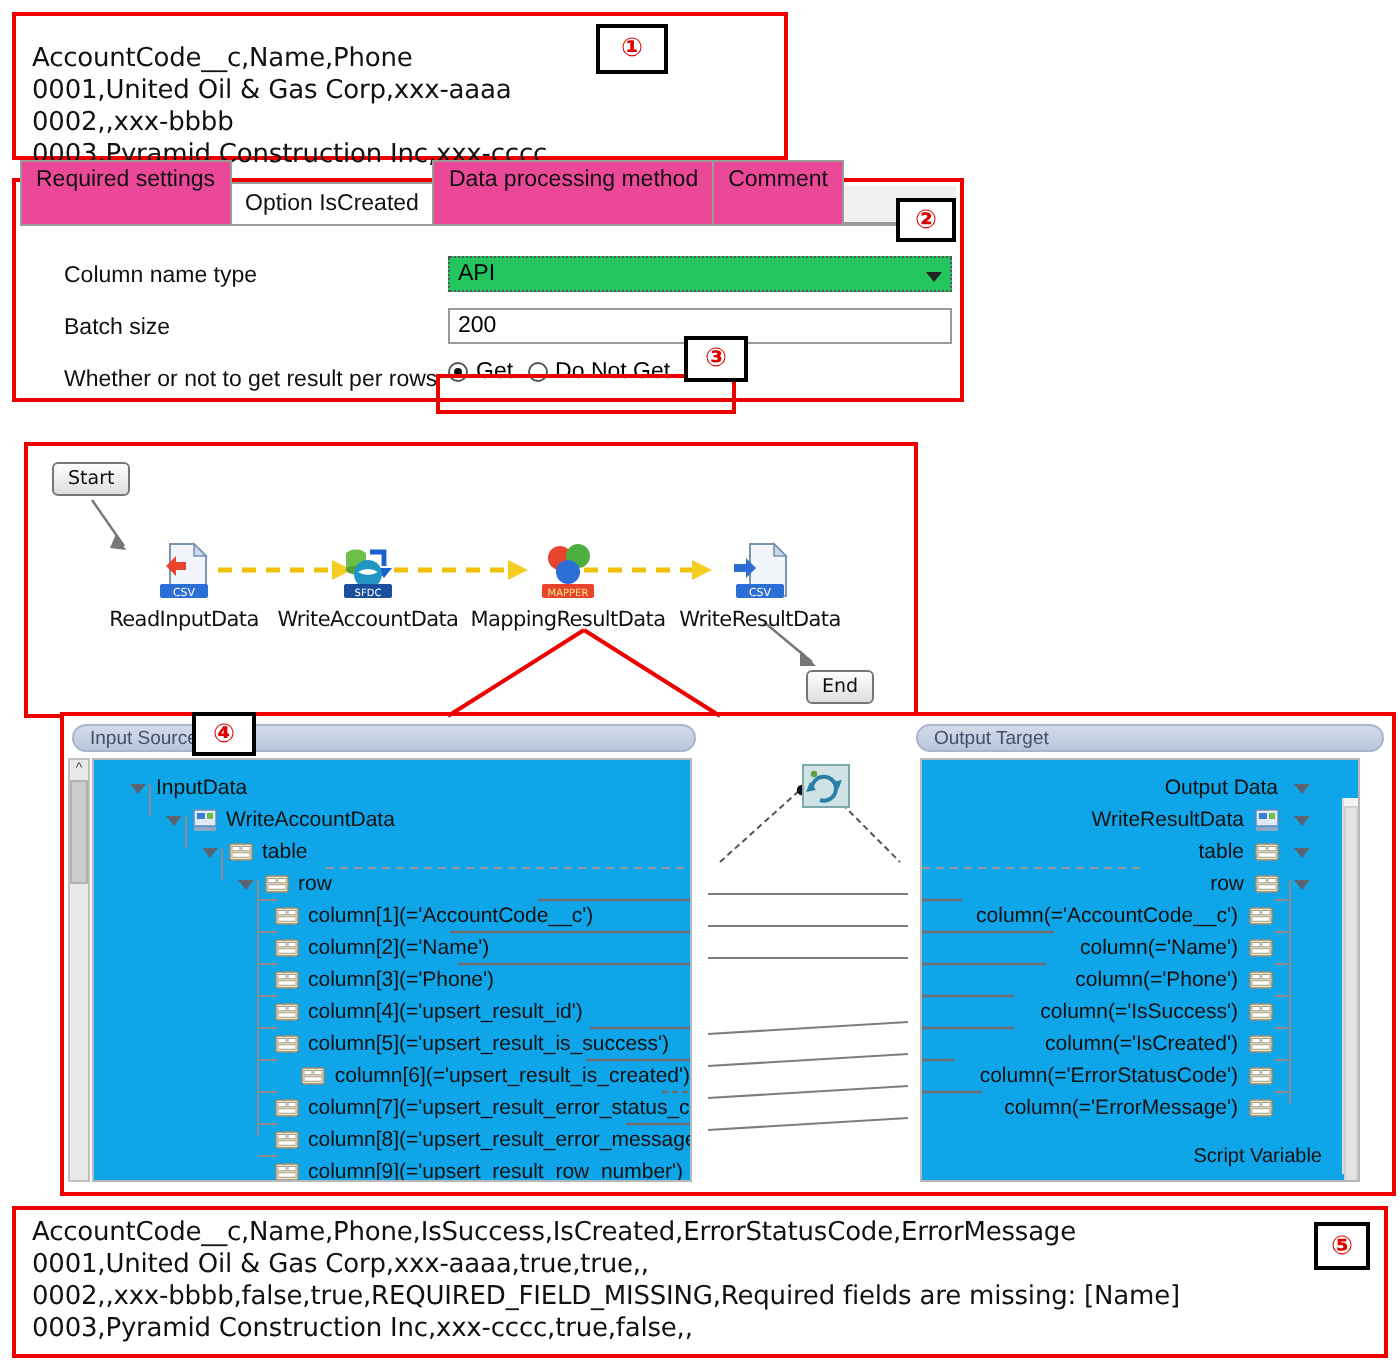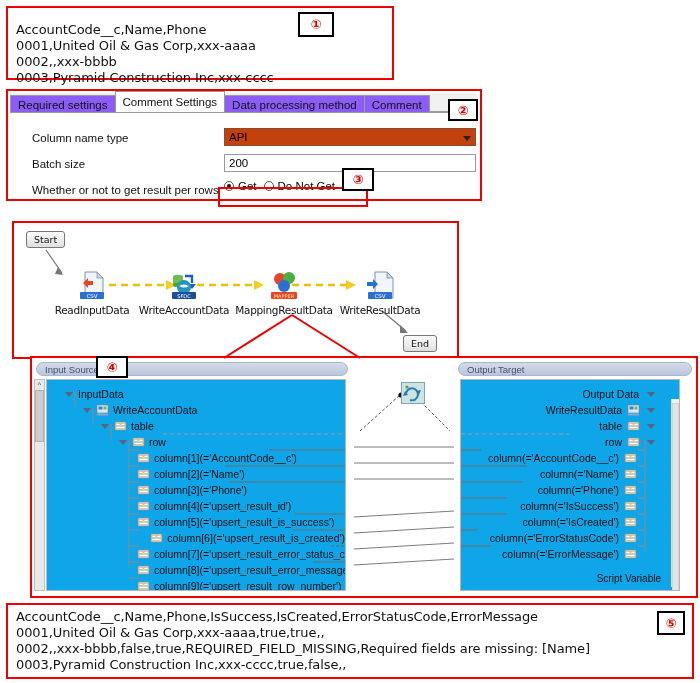"Required settings" .tab { background: #8b5cf6 -> #ec4899; height: 17px -> 32px }
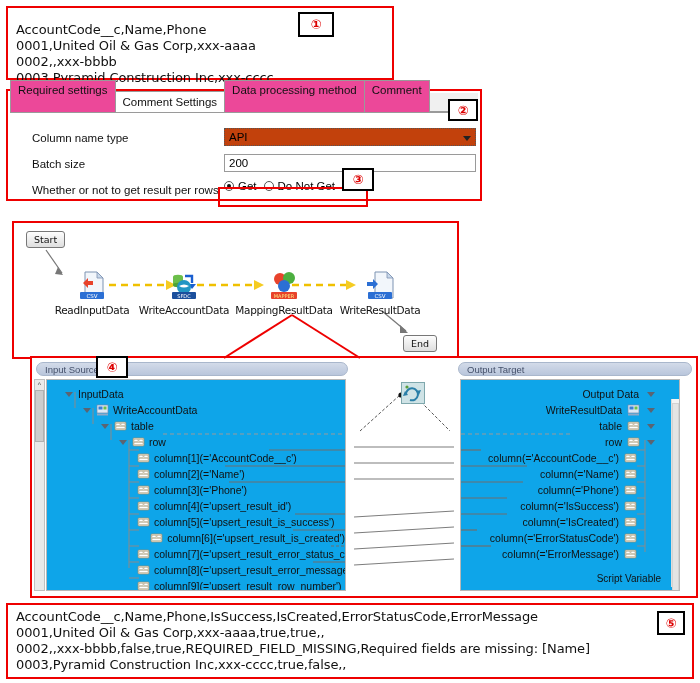"Comment Settings" div.tab { text: Comment Settings -> Option IsCreated }
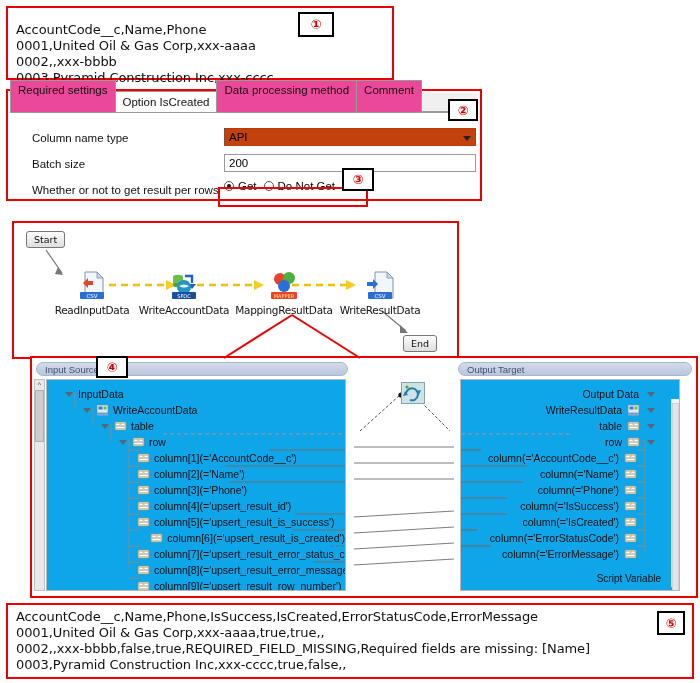"API" .field-combo { background: #c2410c -> #22c55e }
